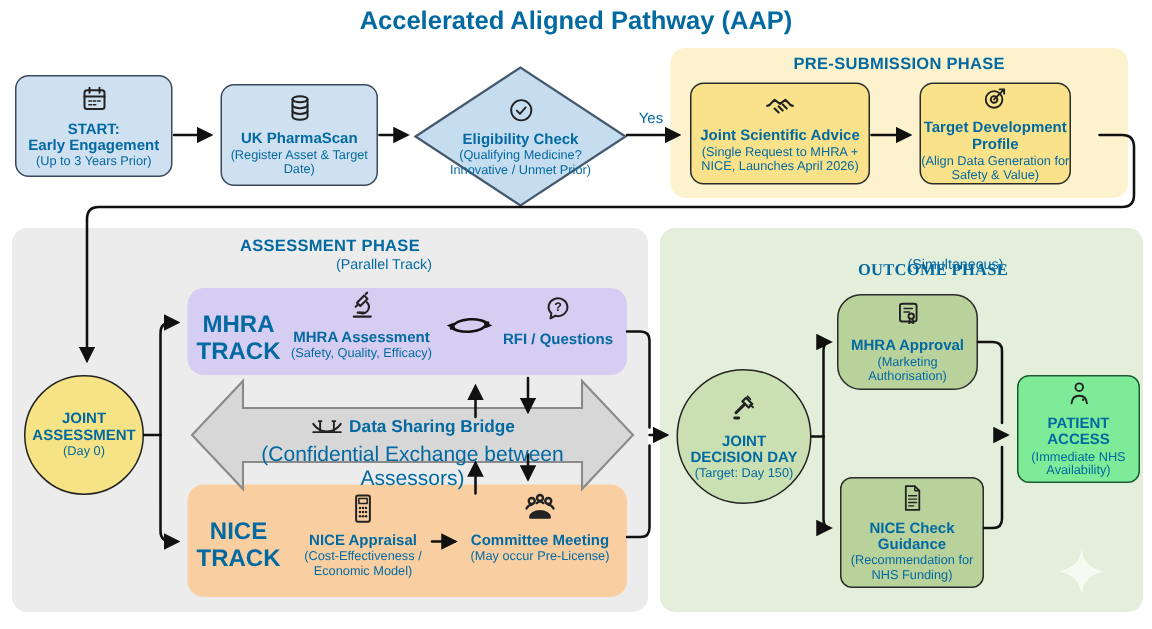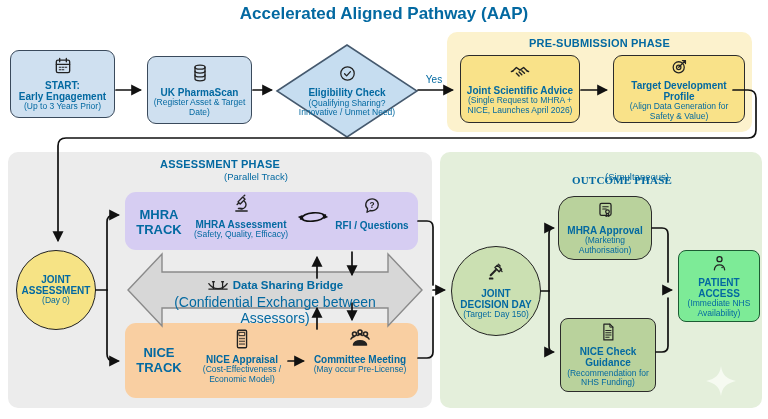"Target Development Profile" div.abs { width: 132px -> 101px }
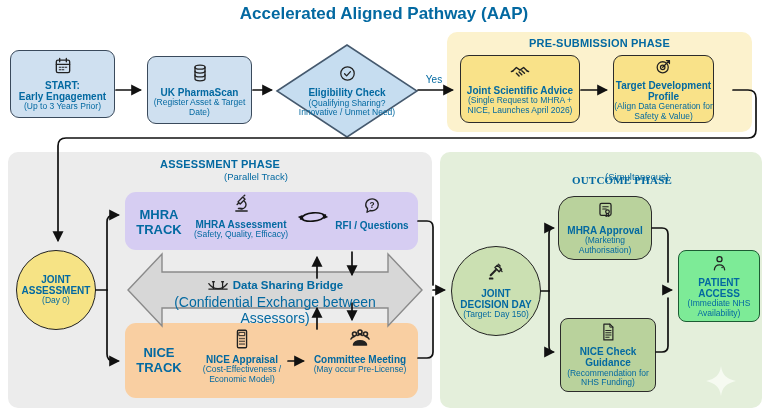"(Qualifying Sharing? Innovative / Unmet" div.s { text: Sharing? Innovative / Unmet Need -> Medicine? Innovative / Unmet Prior }
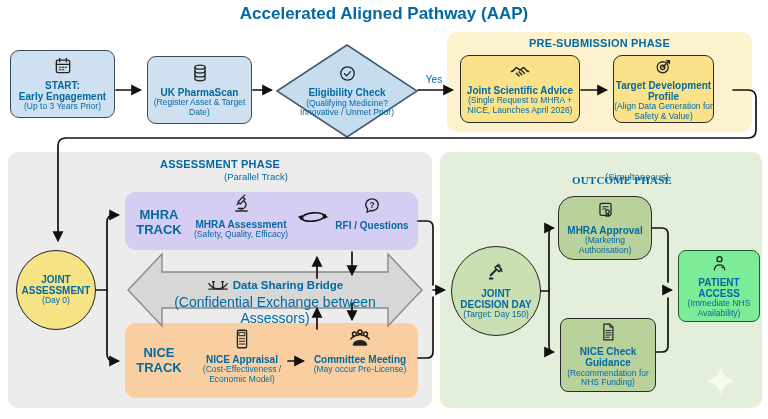"MHRA" .track { font-size: 13px -> 16px }
